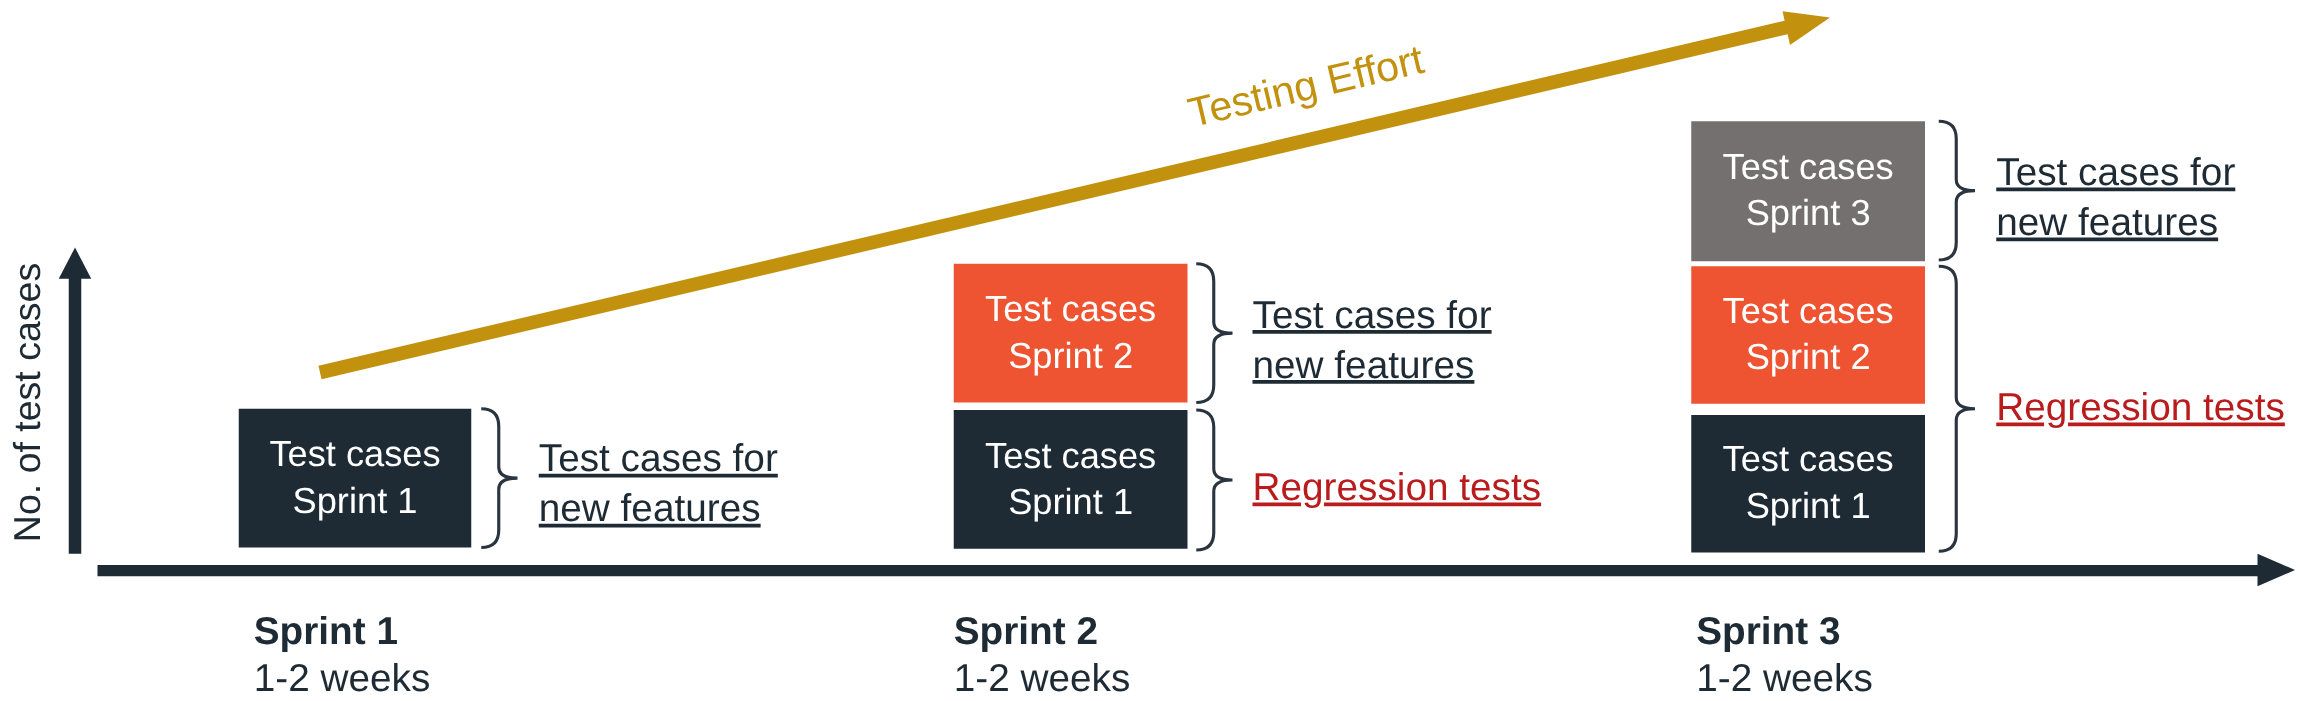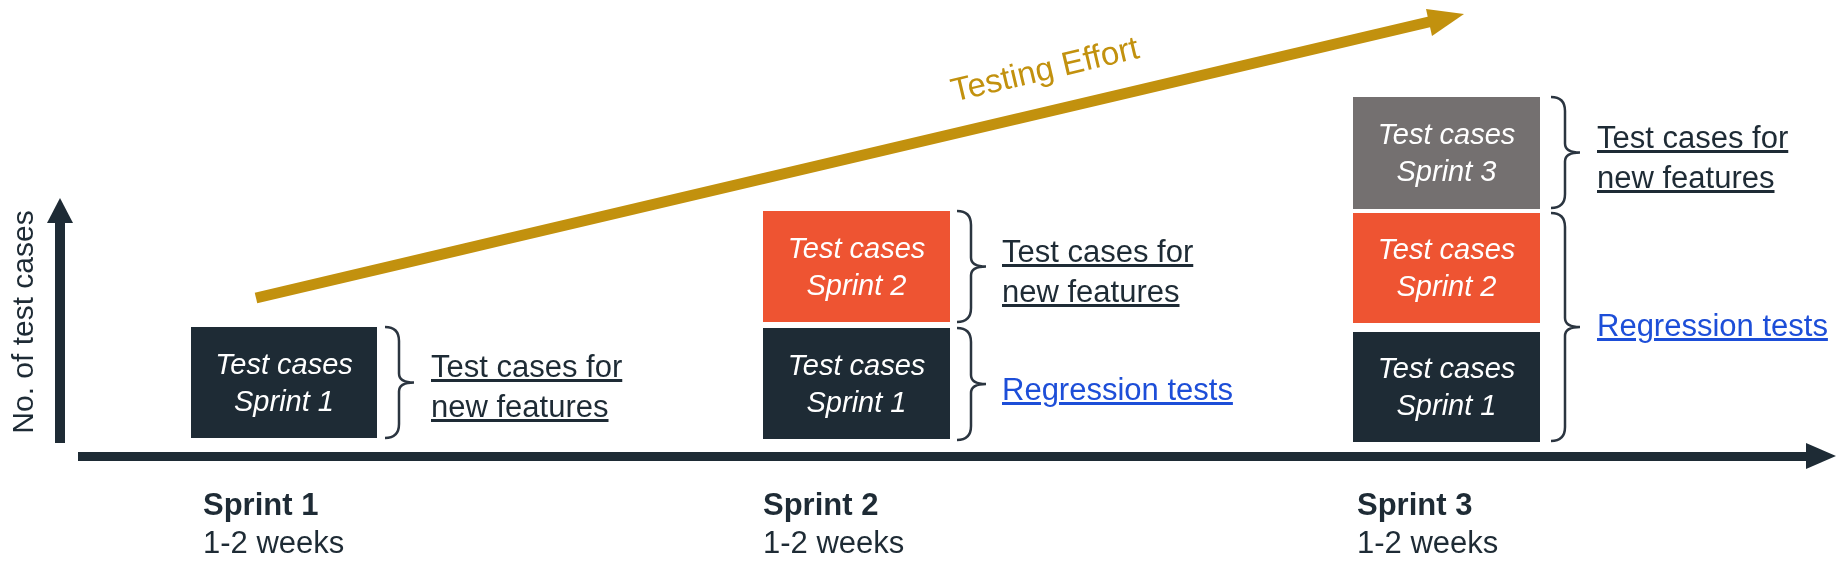"Test cases" .box { font-style: italic -> none }
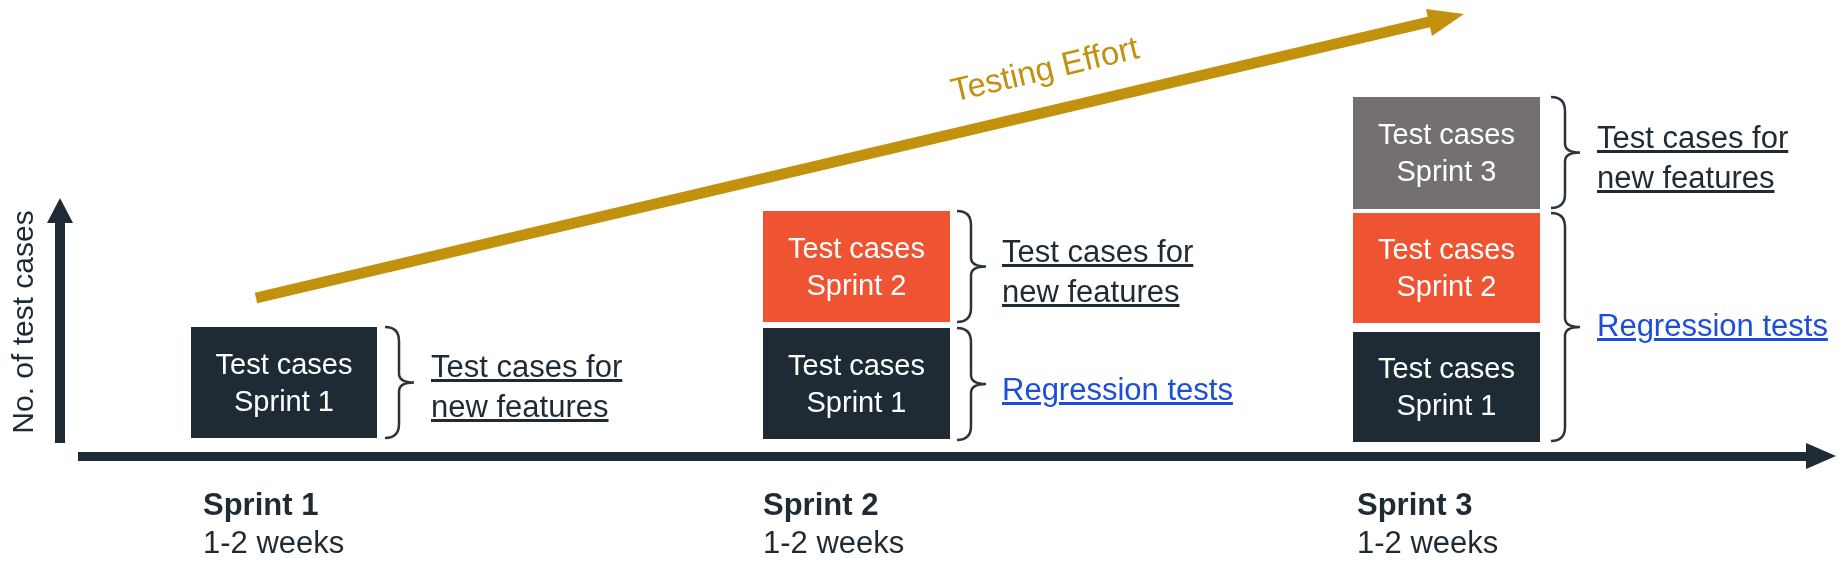"Regression tests" .ann-orange { color: #1d4ed8 -> #b91c1c }
